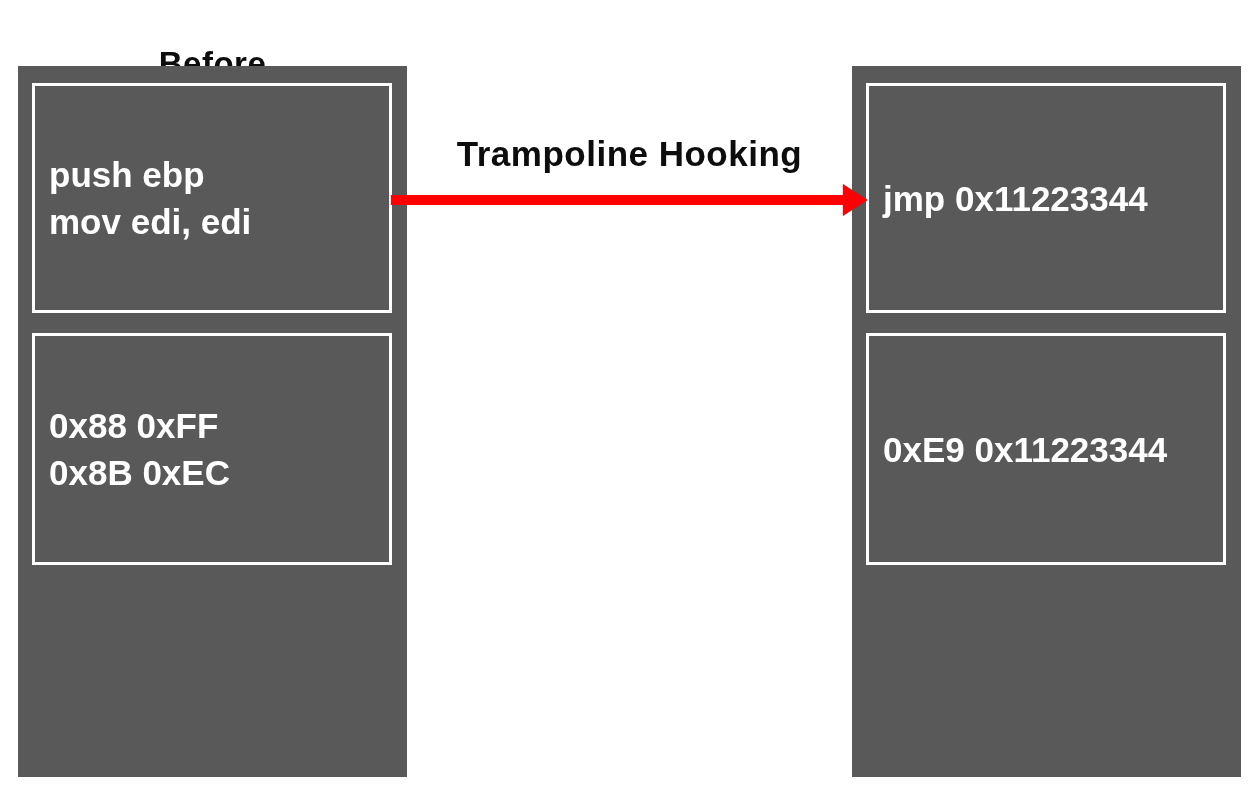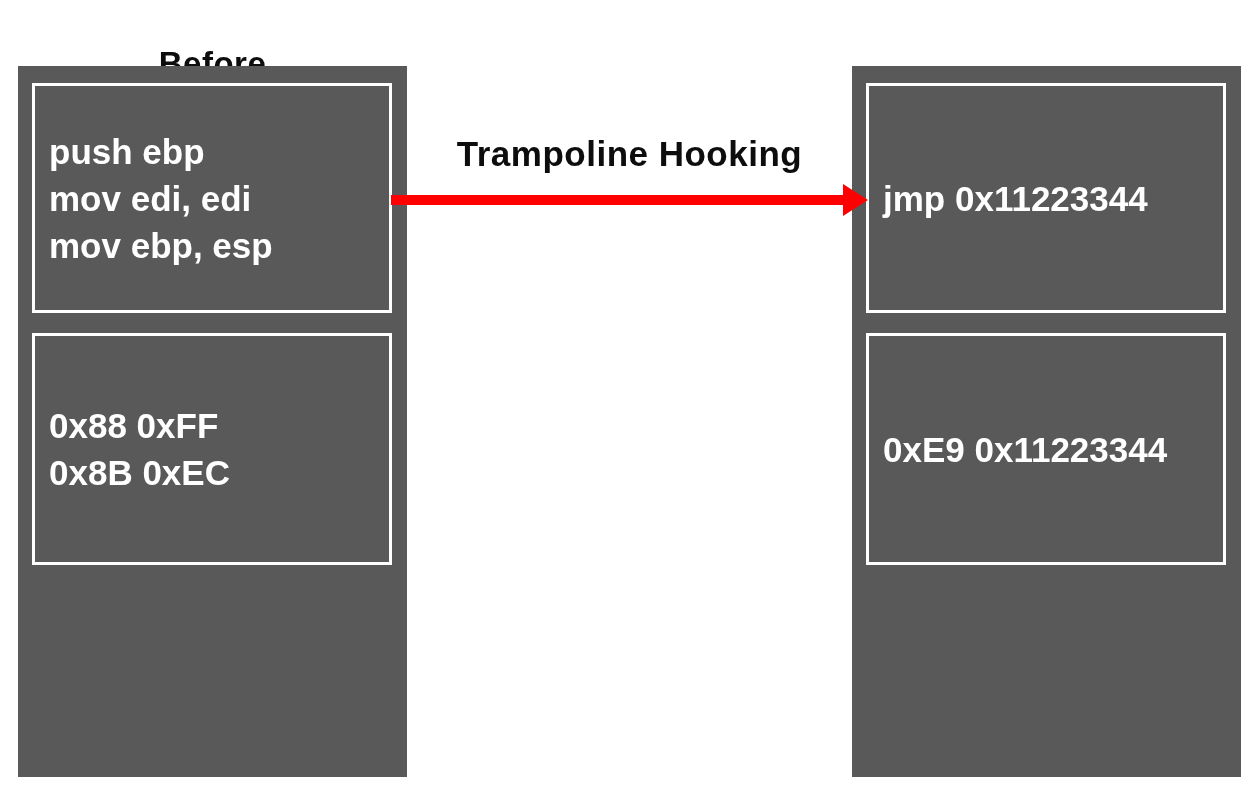"mov ebp, esp" div.box-line { html: <div>mov ebp, esp</div> -> none }
